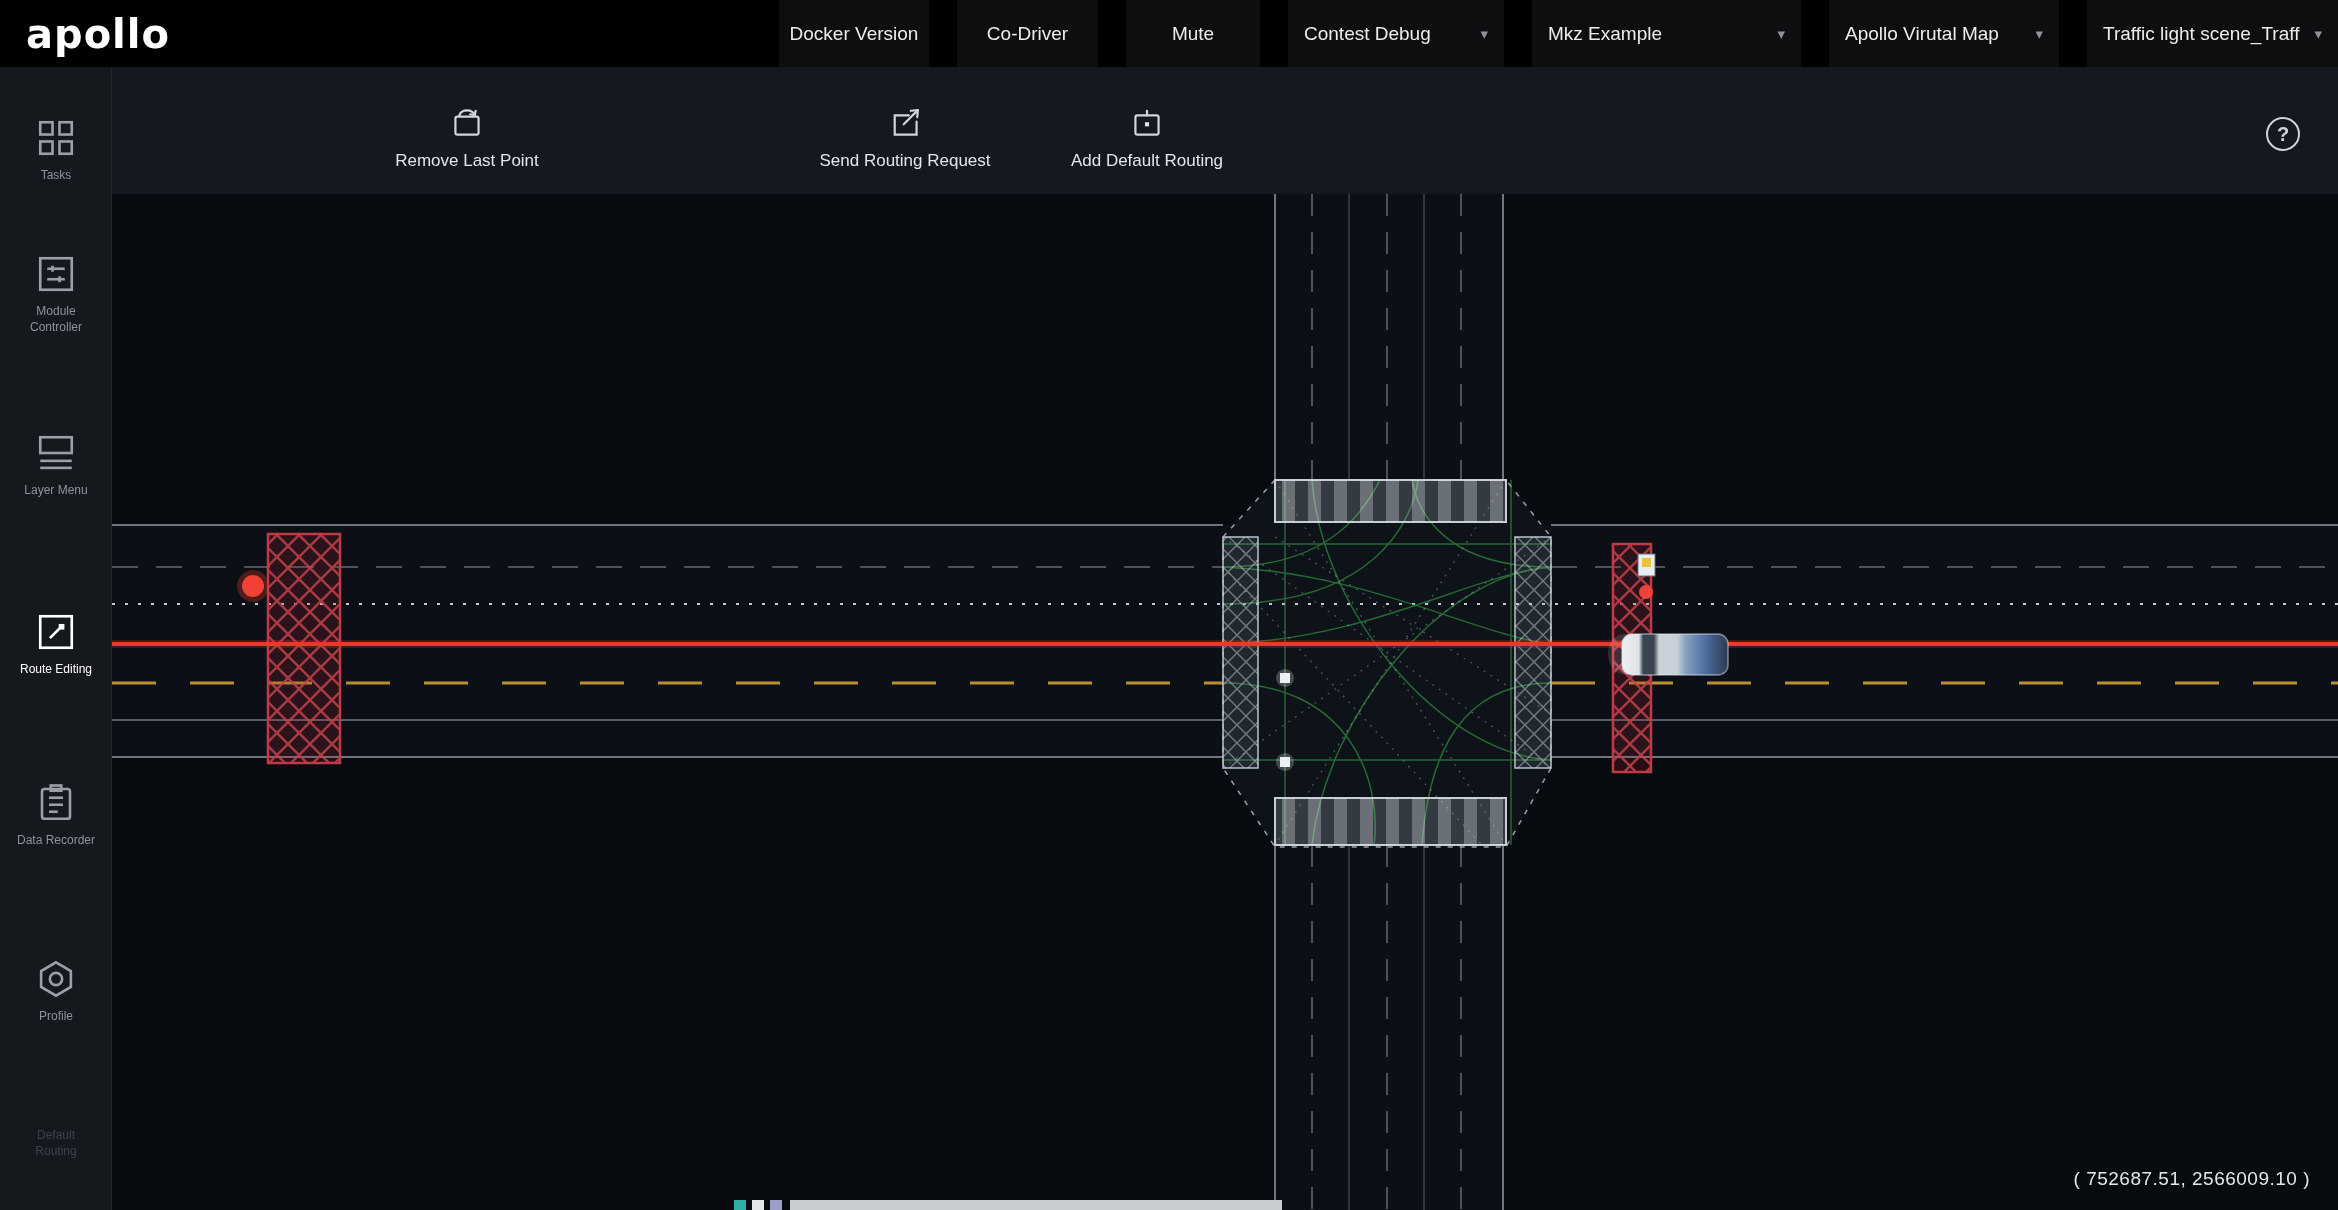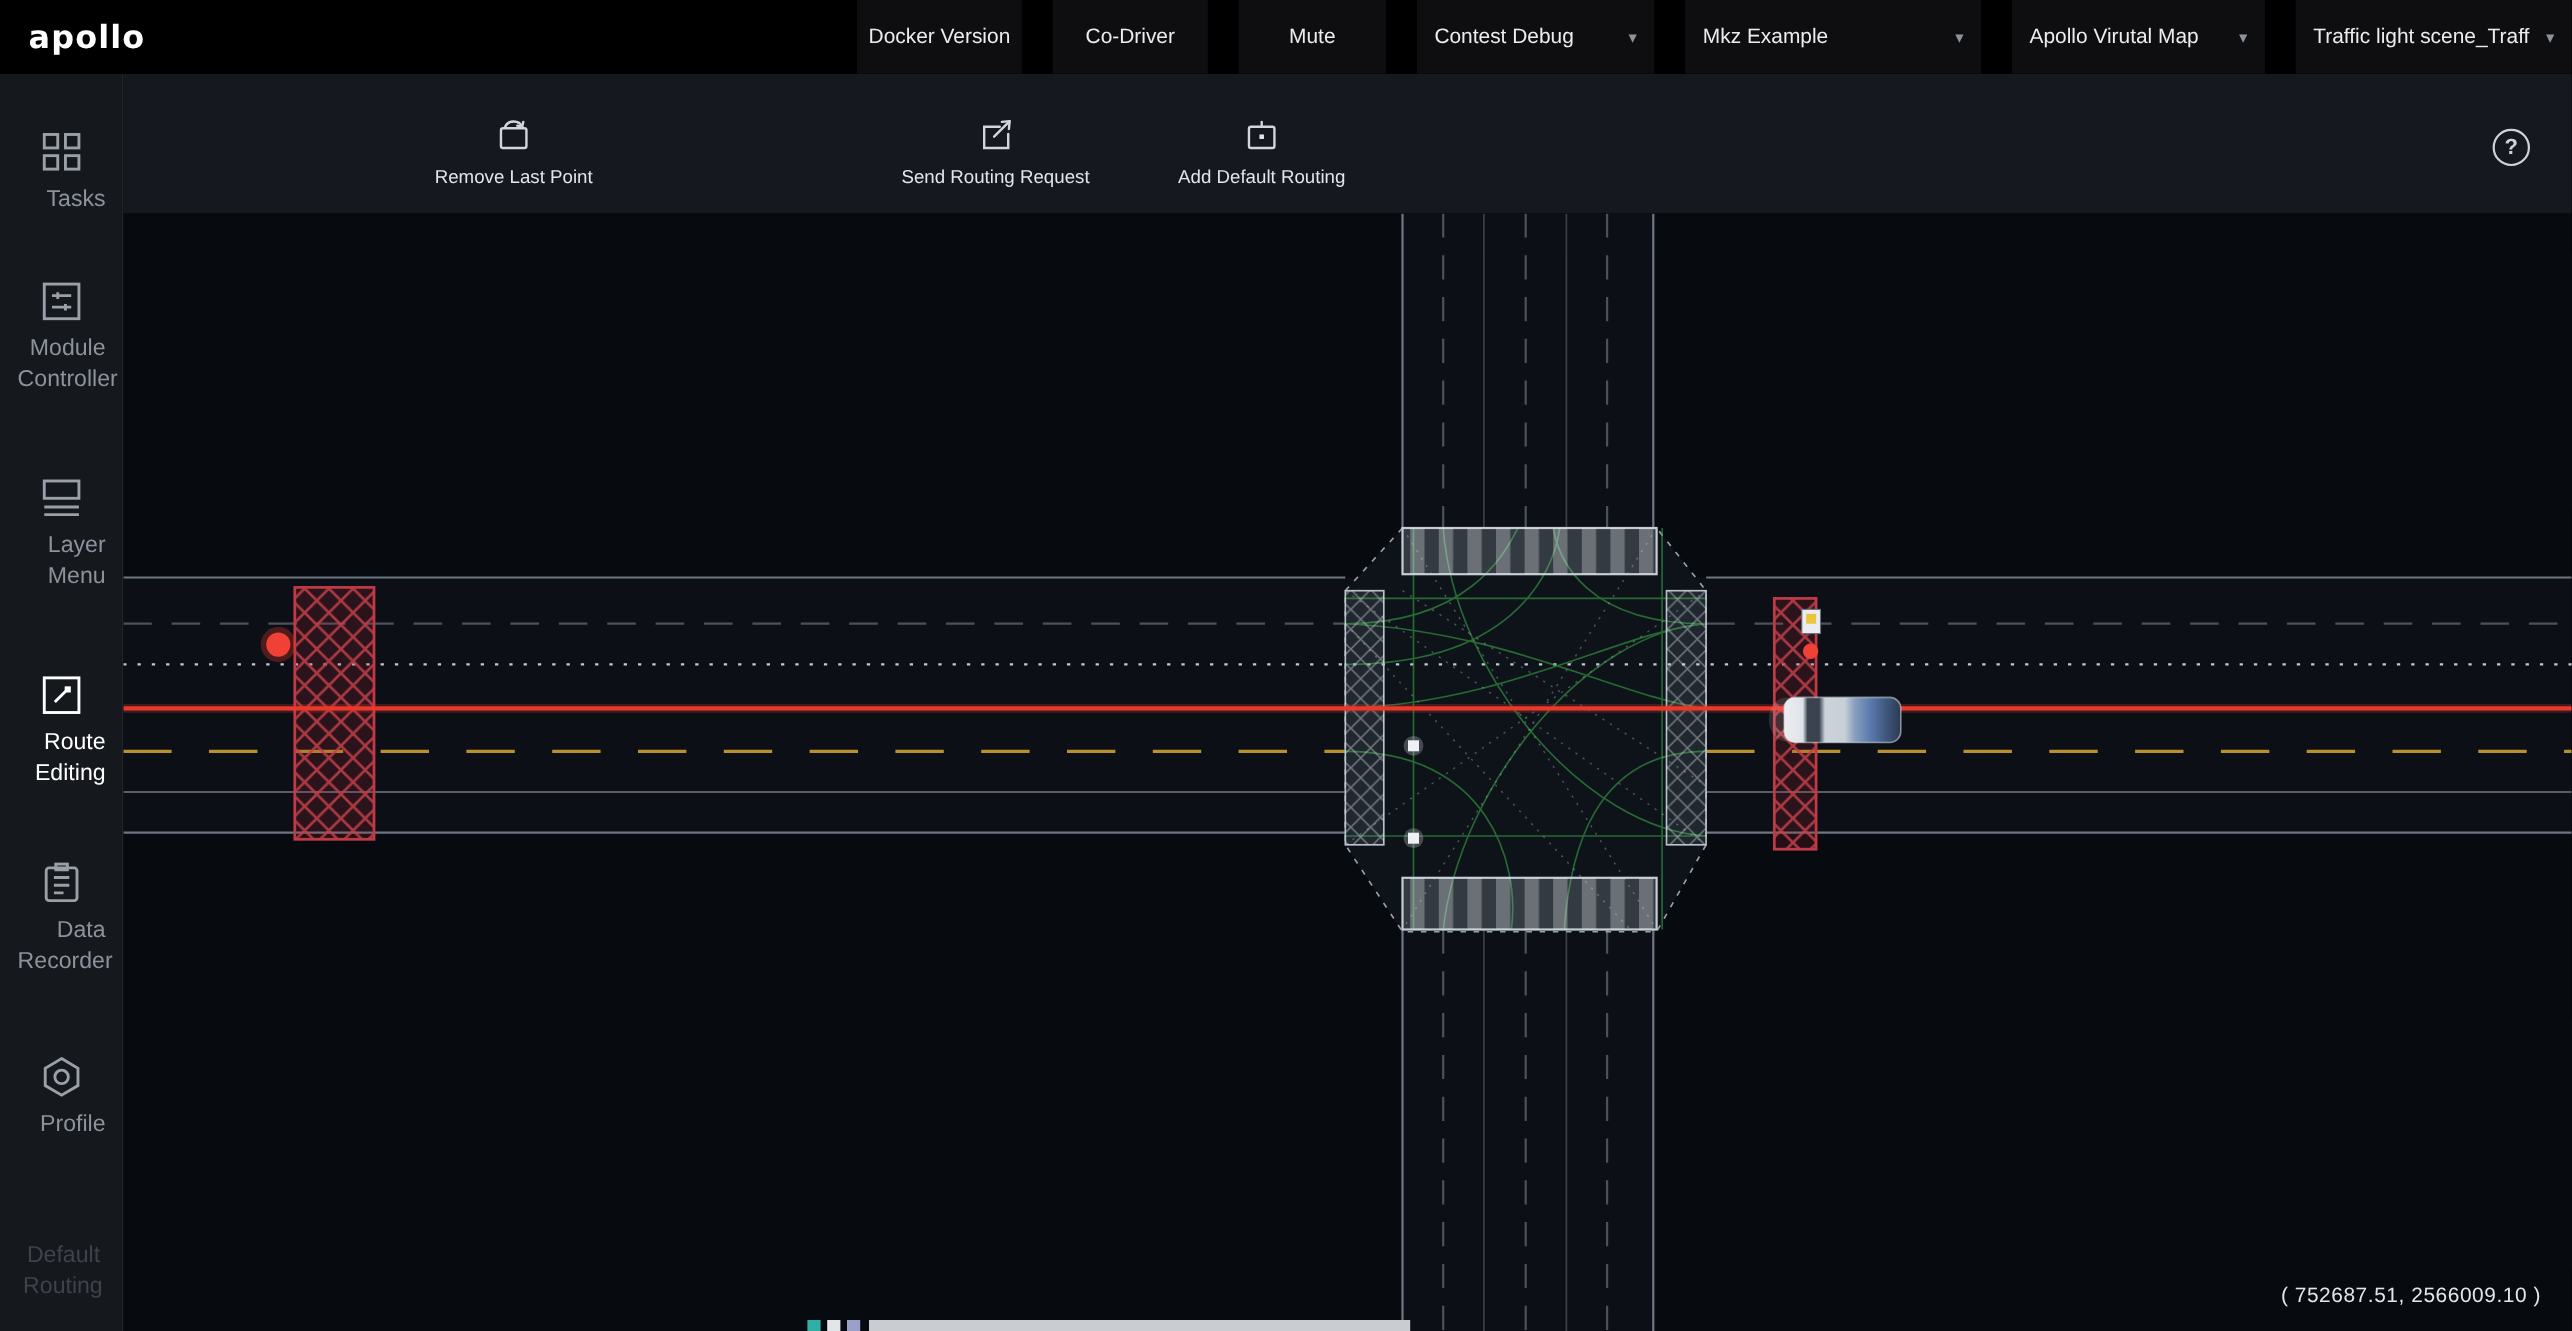"apollo" .logo { font-size: 29px -> 40px }
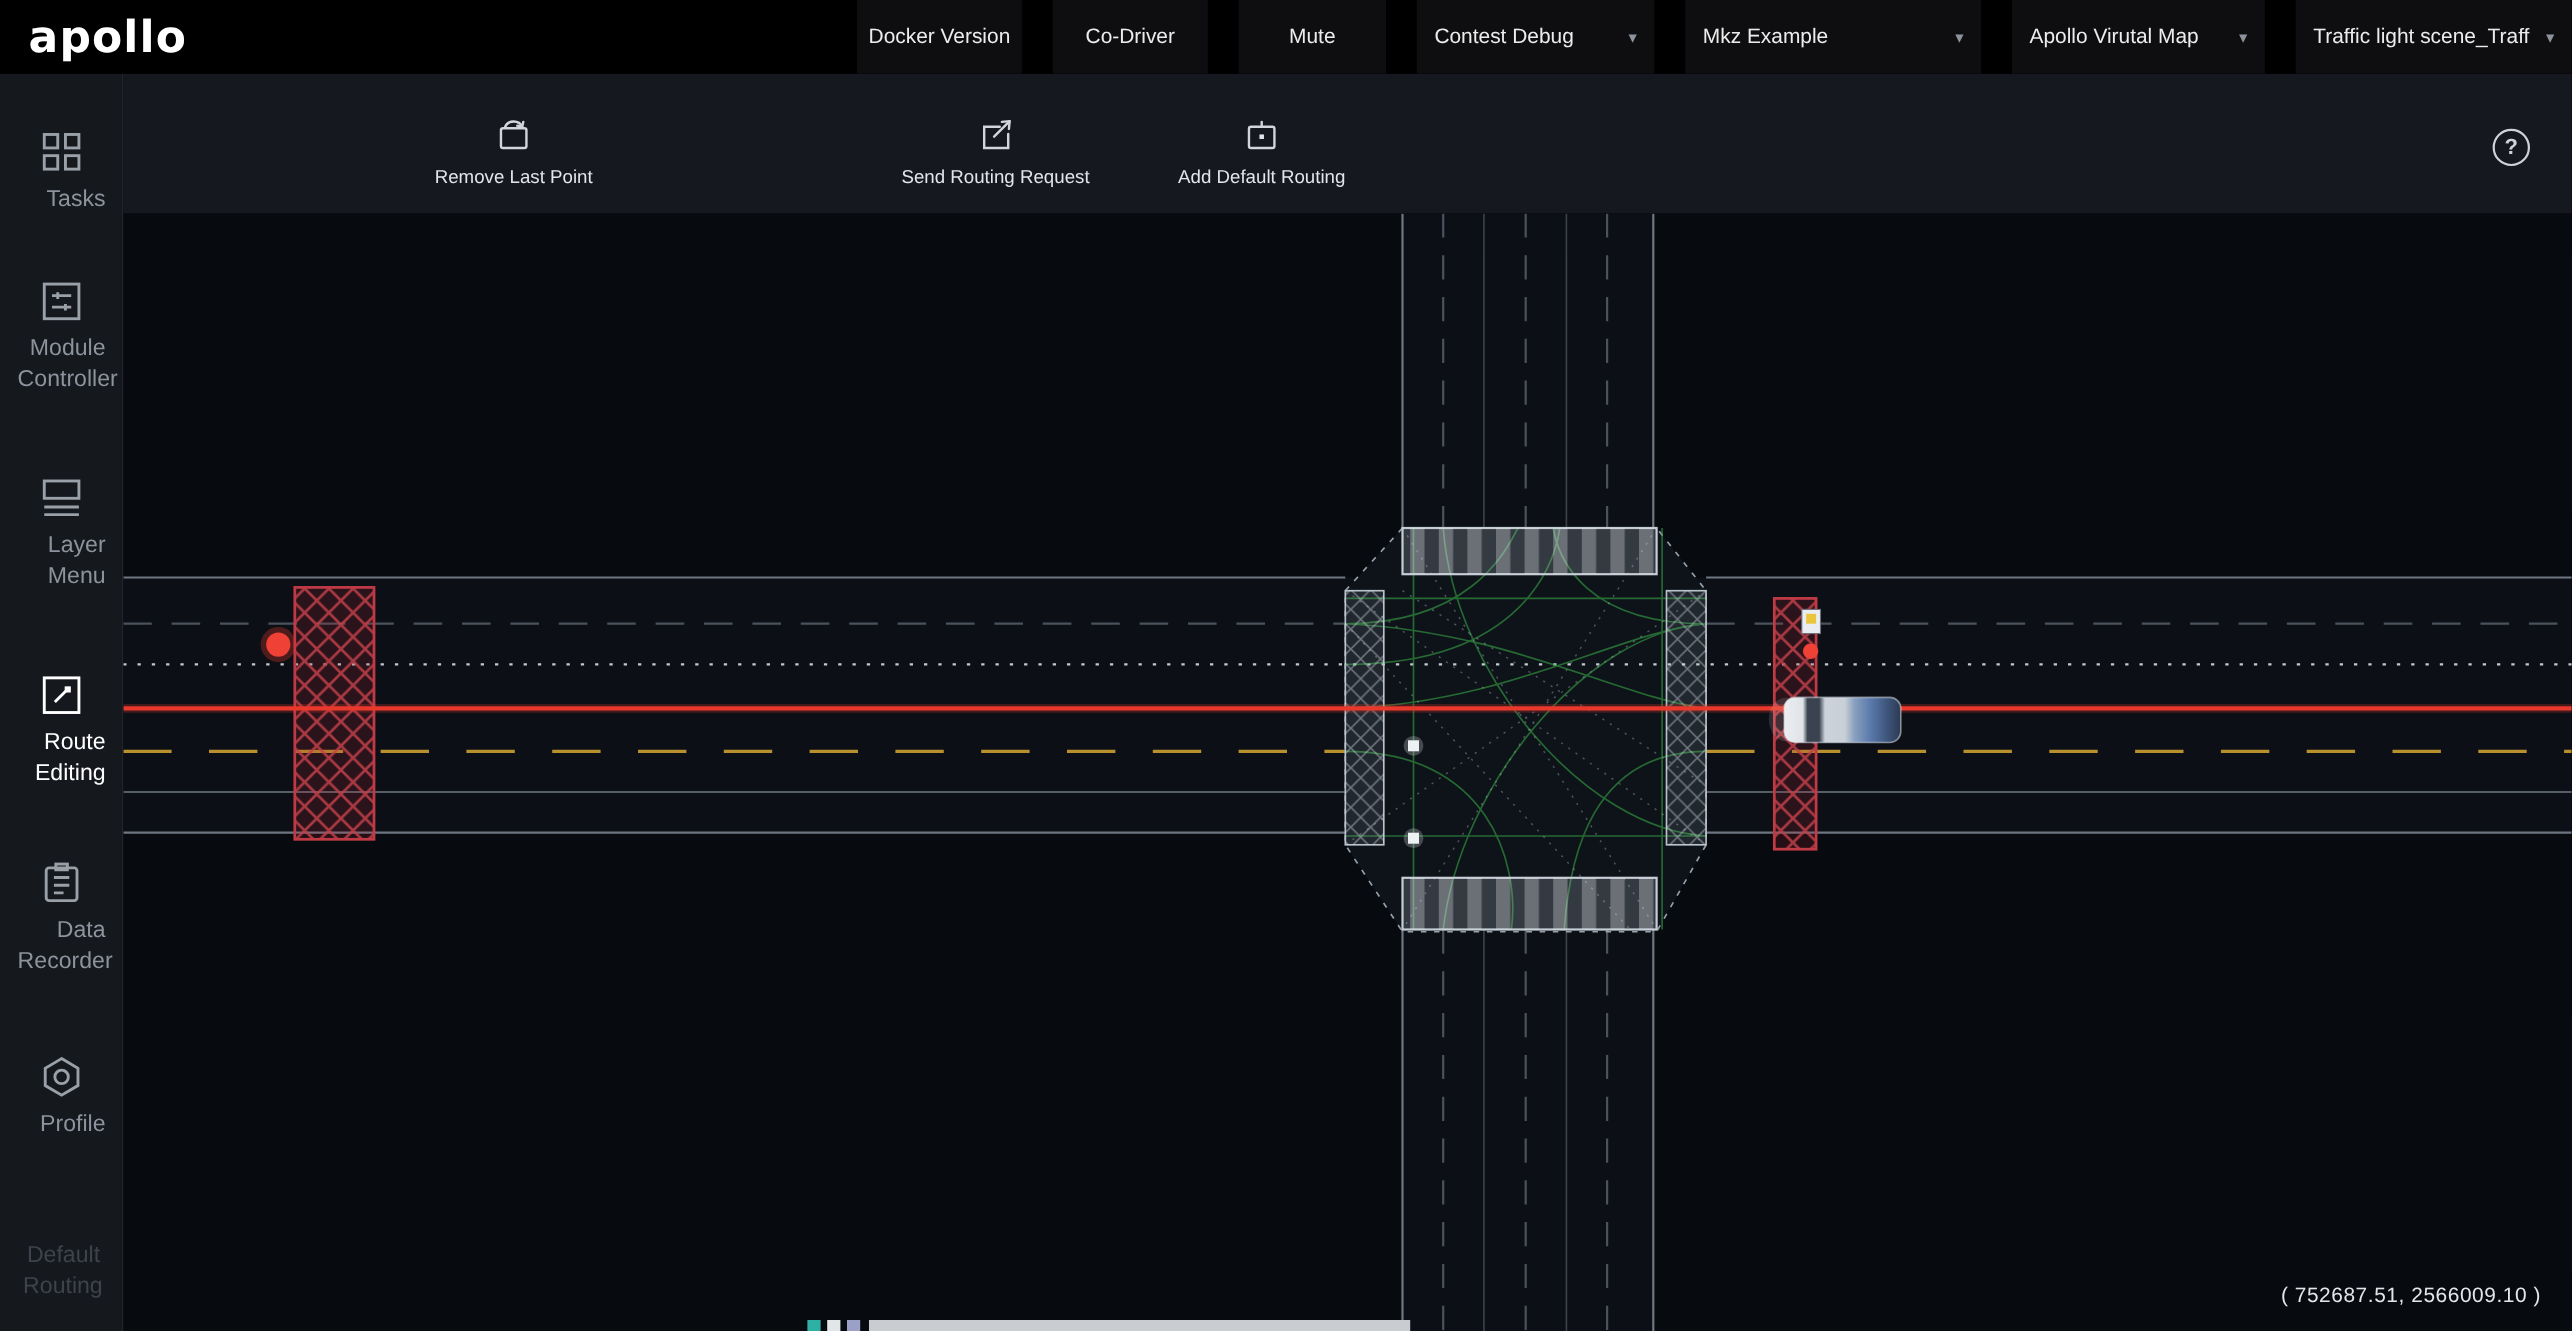"Tasks" .side-label { font-size: 21px -> 12px; text-align: right -> center }
